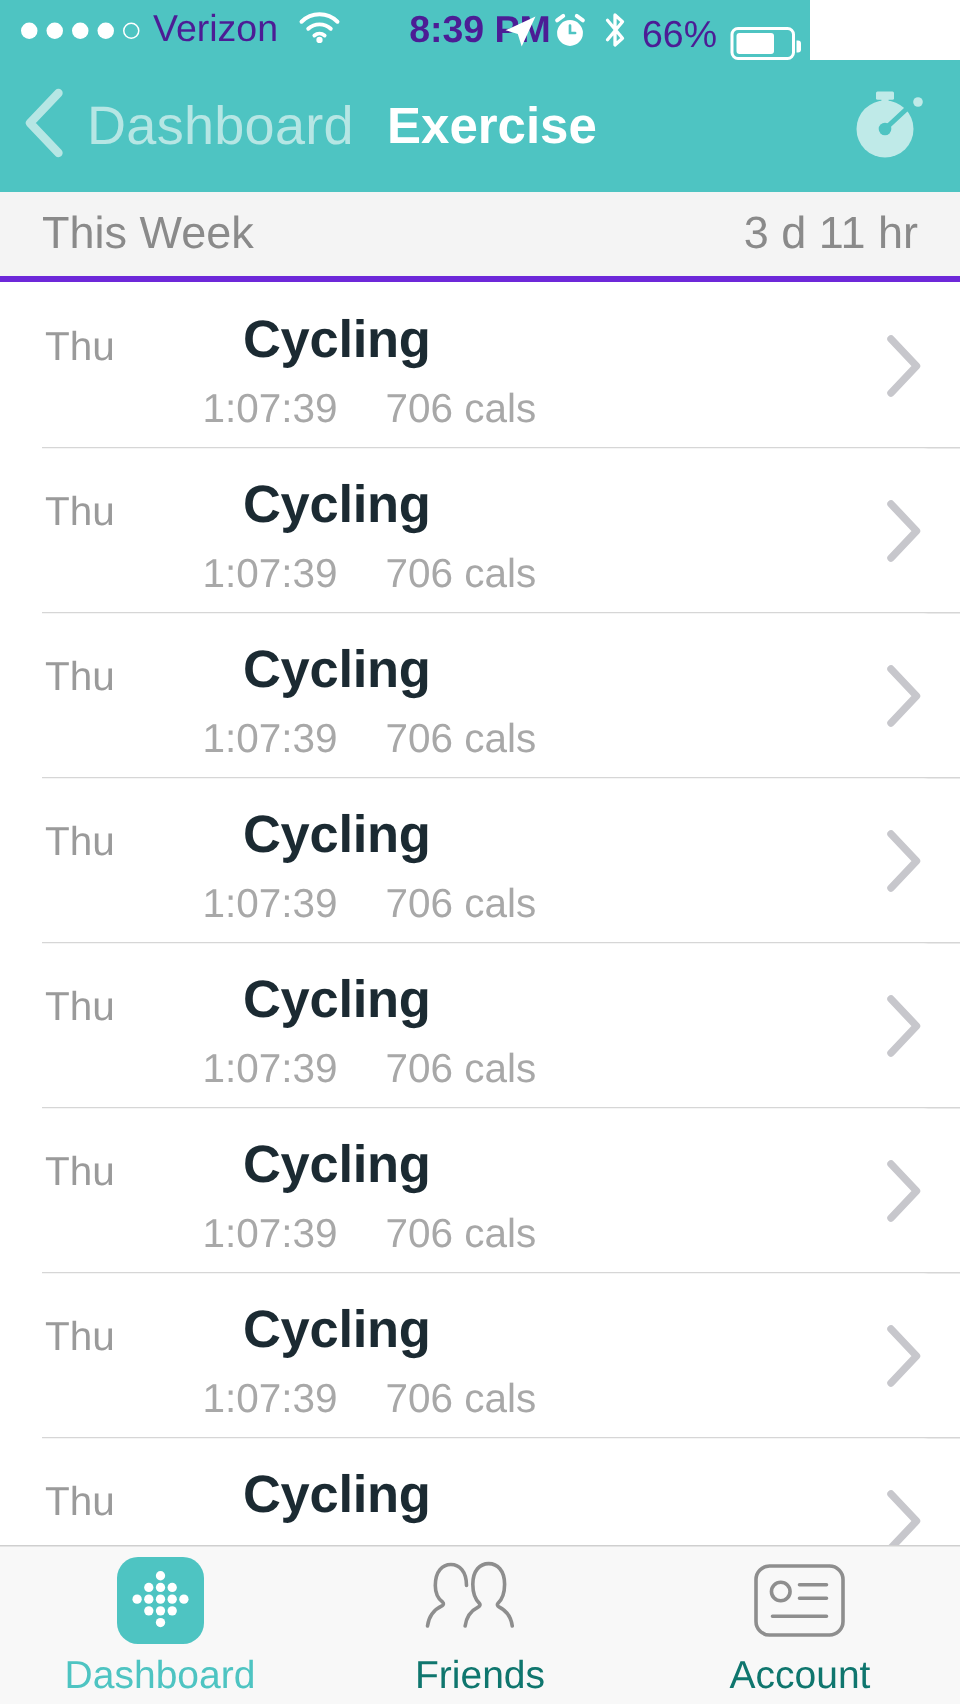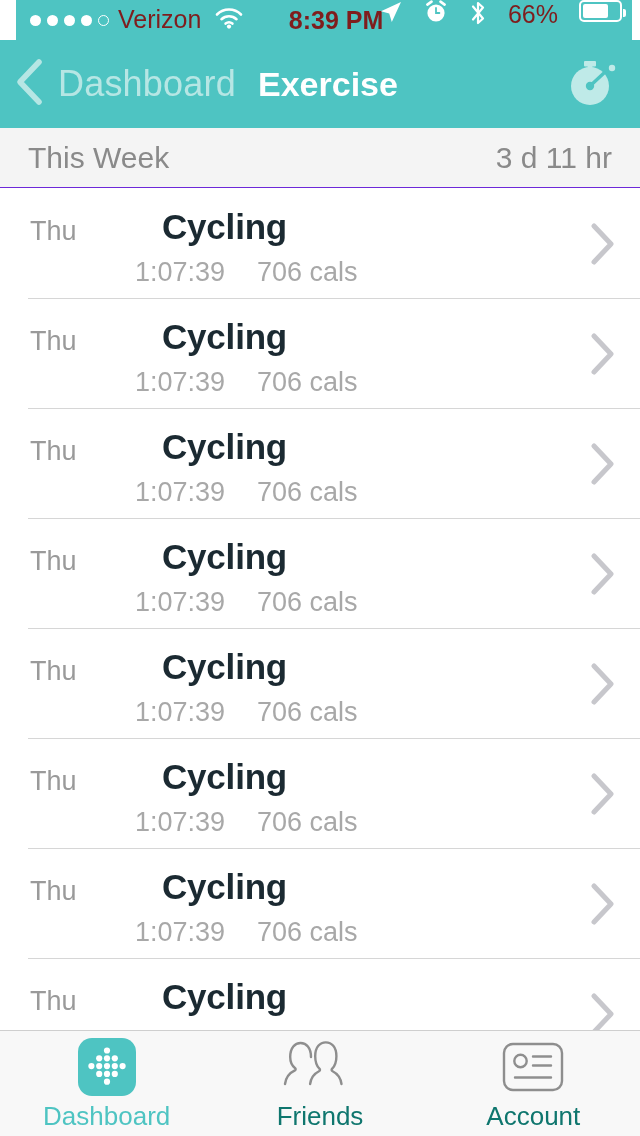"Verizon" .statusbar { color: #7f1d1d -> #4c1d95; left: 16px -> 0; width: 616px -> 540px }
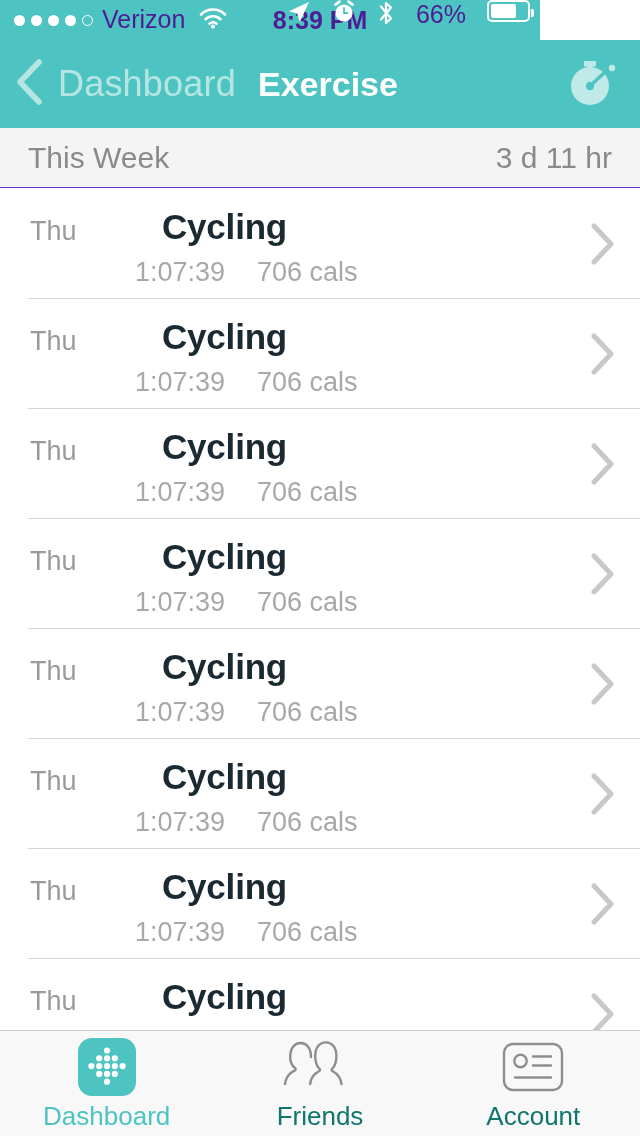"66%" .sb-right { align-items: flex-start -> flex-end; gap: 21px -> 9px }
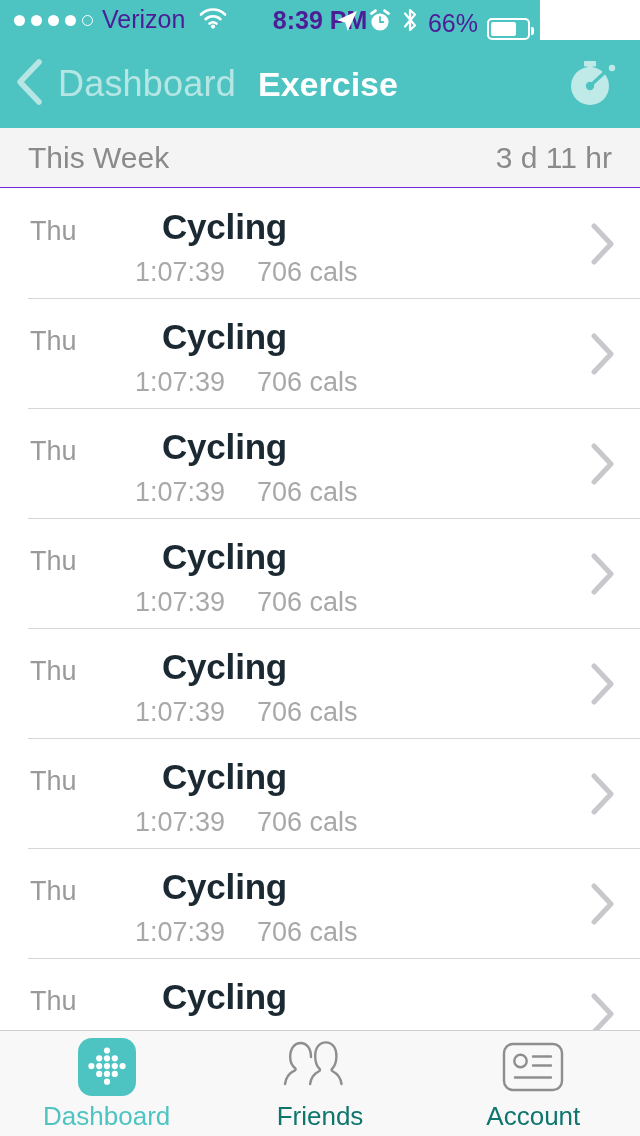"This Week" .section-header { border-bottom: 1px solid #6d28d9 -> 4px solid #6d28d9 }
